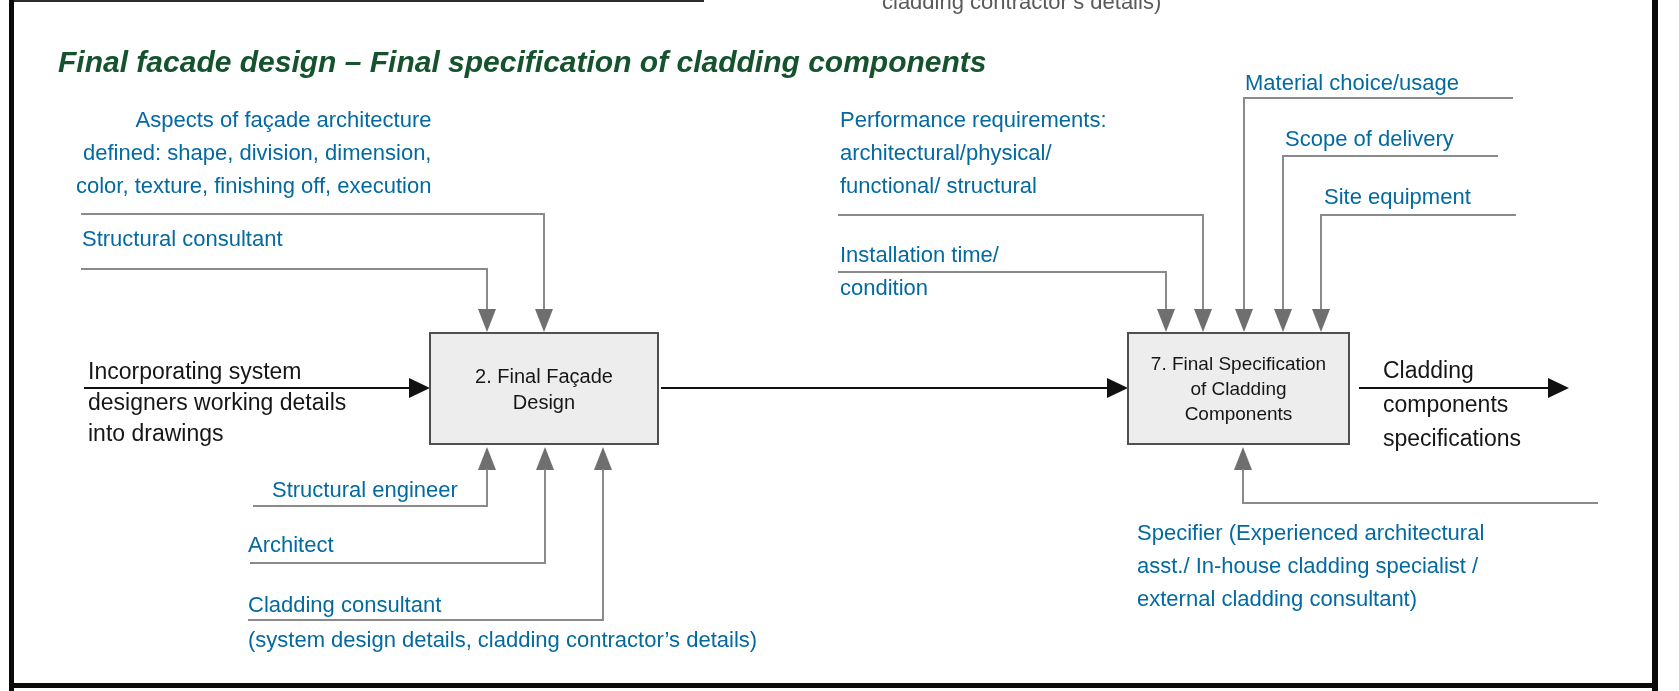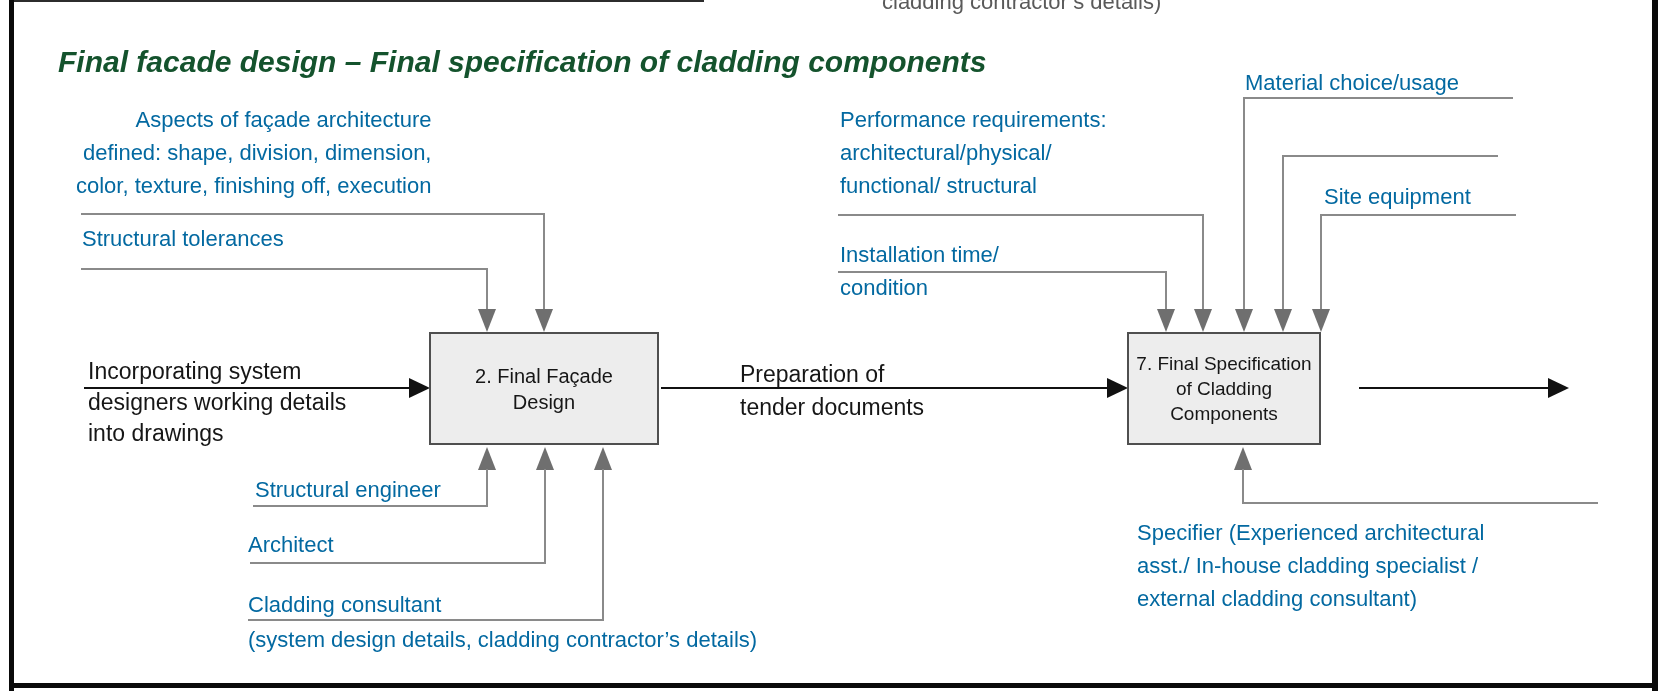"Scope of delivery" div.abs { html: none -> <div>Scope of delivery</div> }
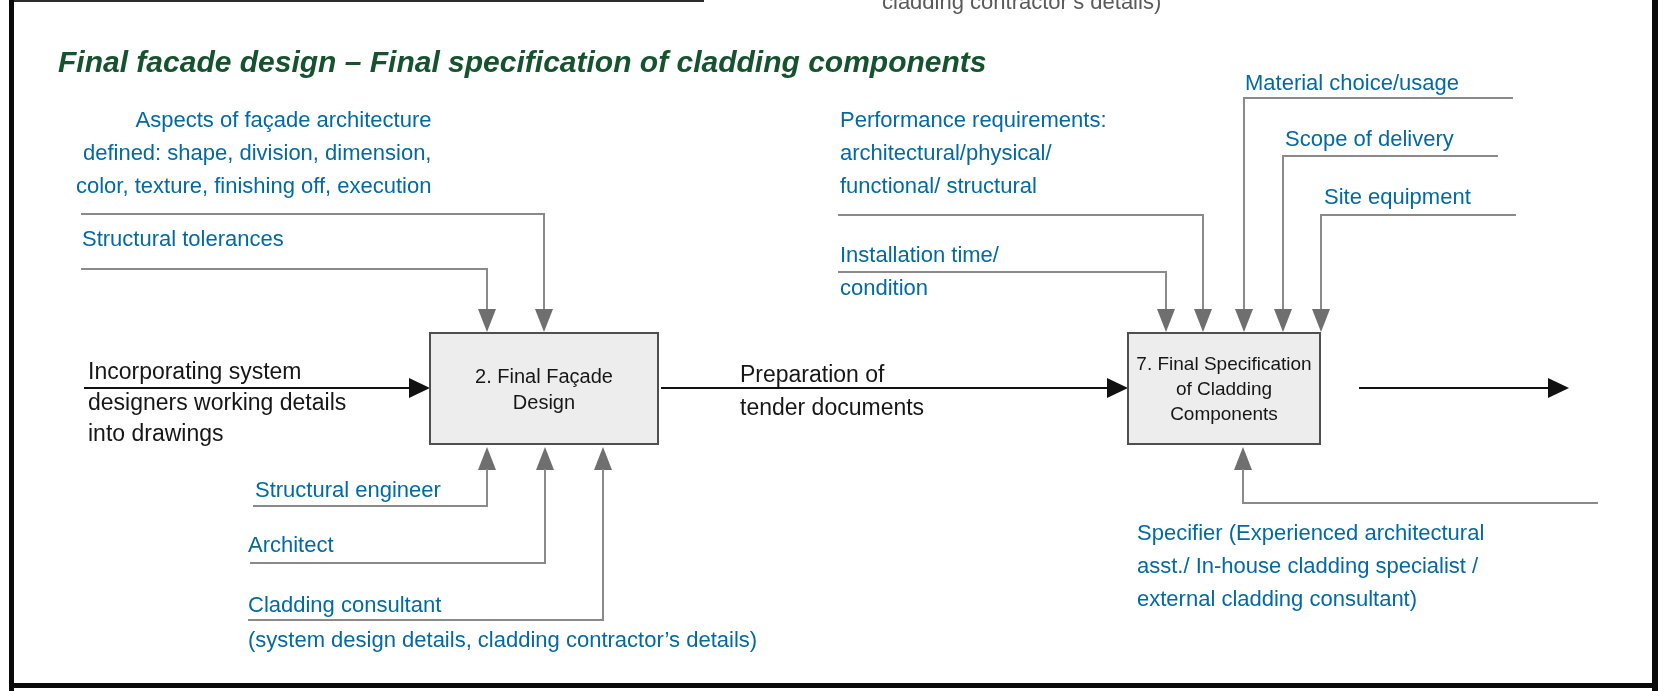"Structural tolerances" div.abs { text: tolerances -> consultant }
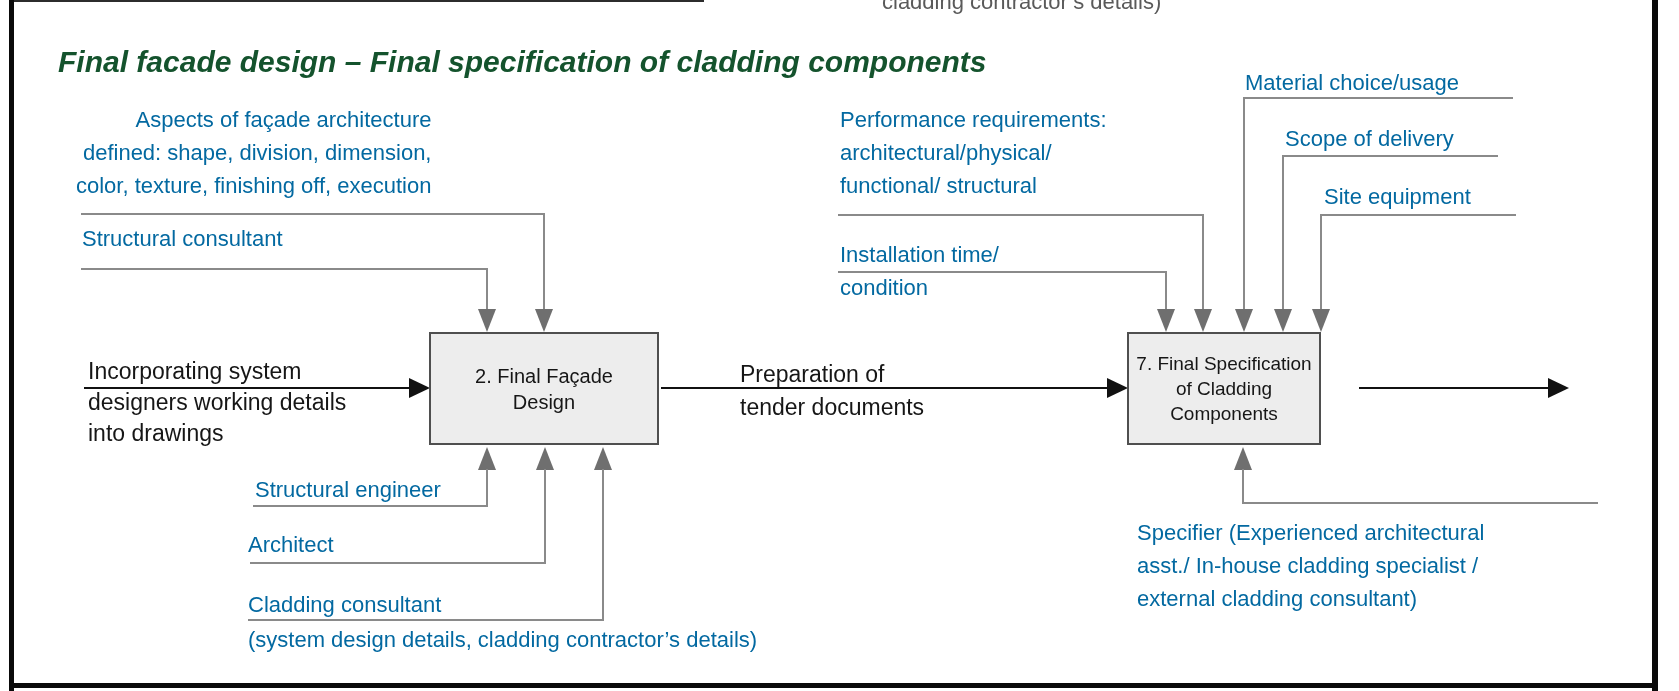"Preparation of" div.abs { html: <div>Preparation of tender documents</div> -> none }
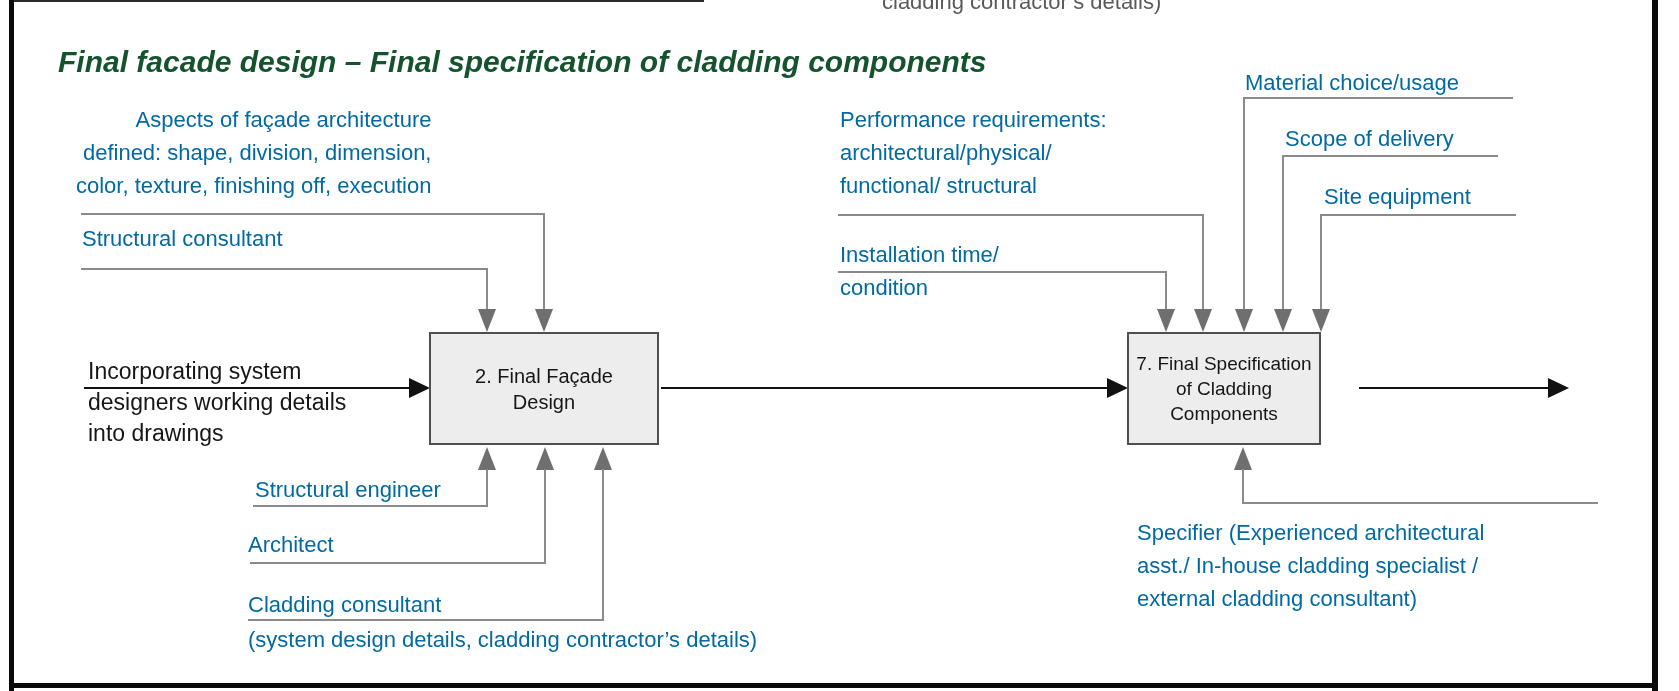"7. Final Specification" div.abs { width: 194px -> 223px }
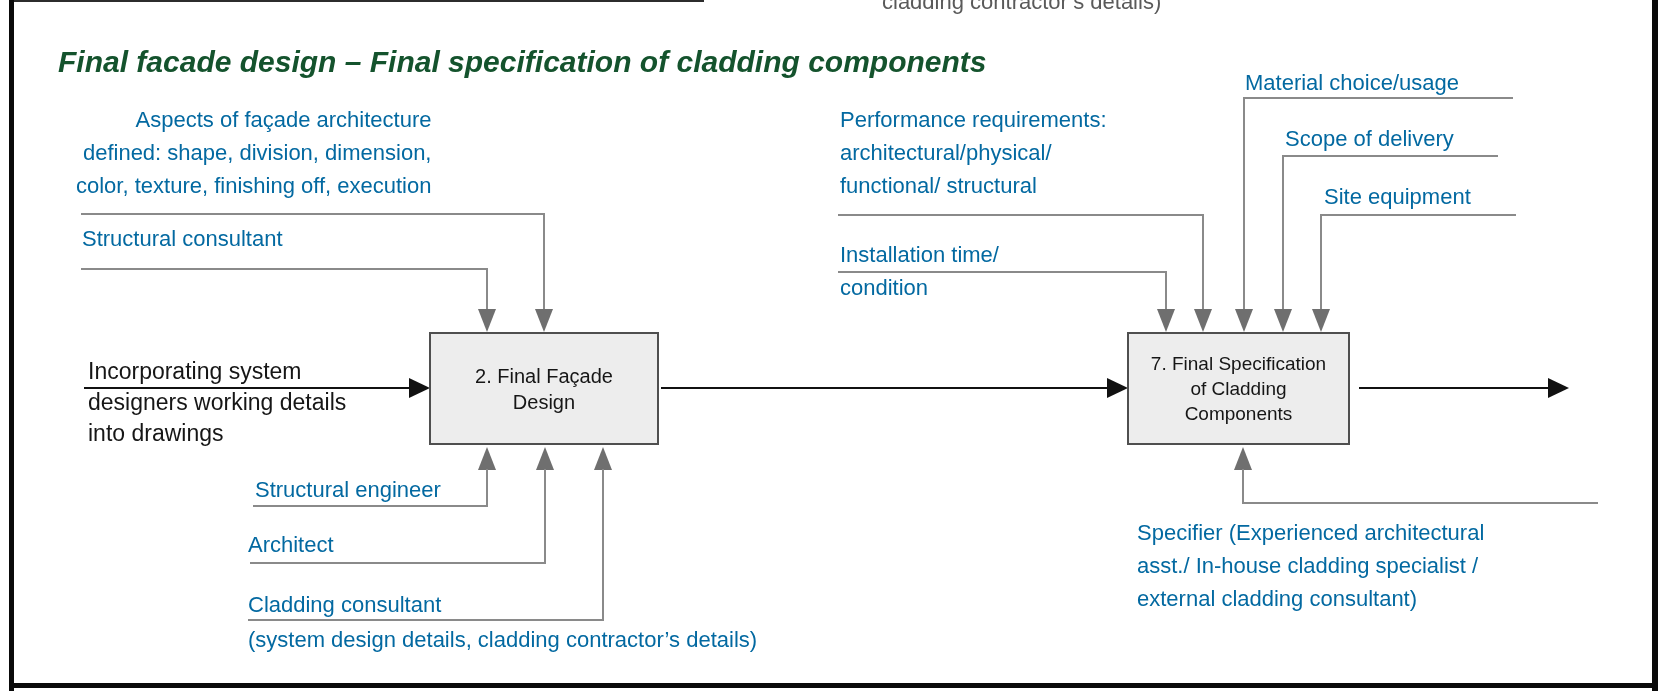"Cladding" div.abs { html: none -> <div>Cladding components specifications</div> }
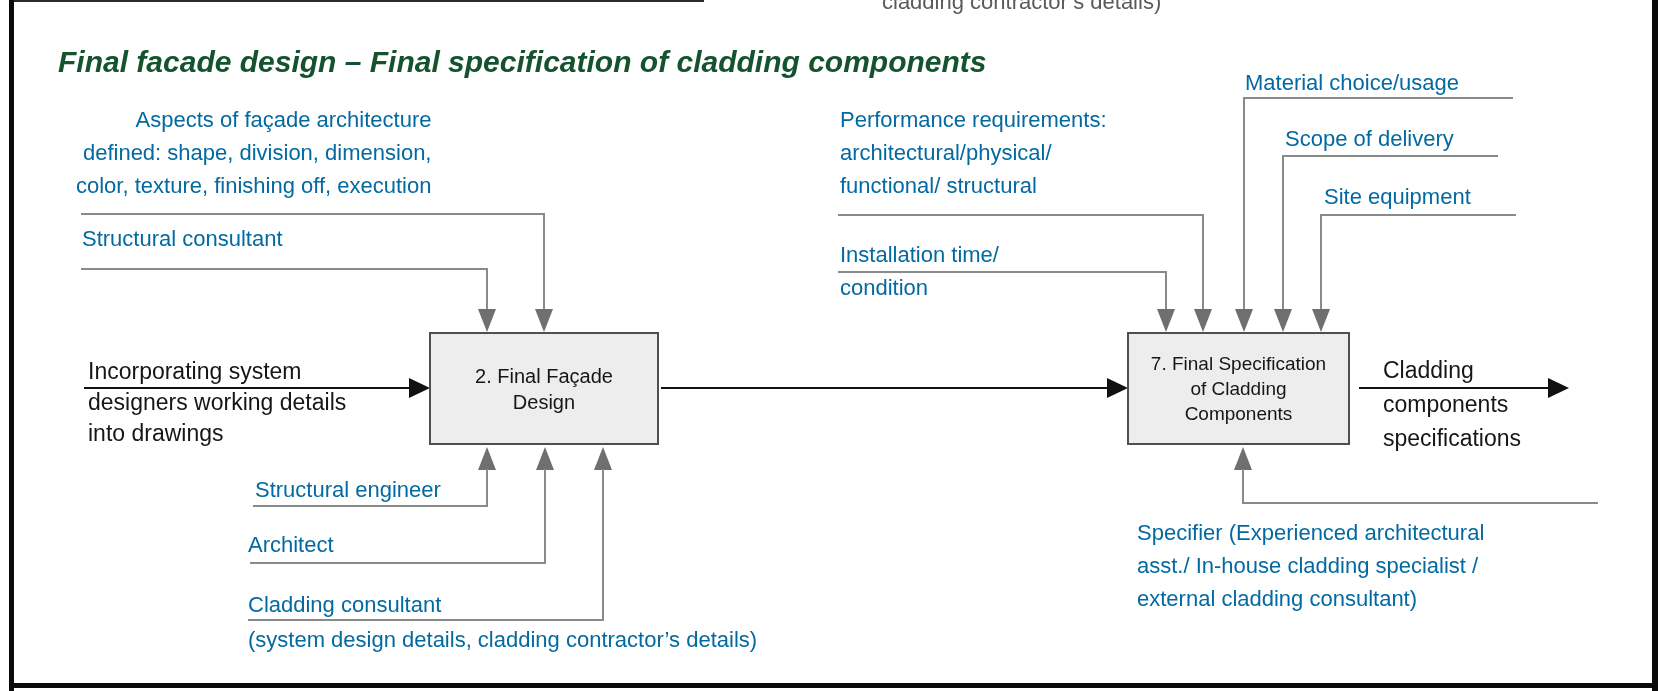"Structural engineer" div.abs { left: 255px -> 272px }
